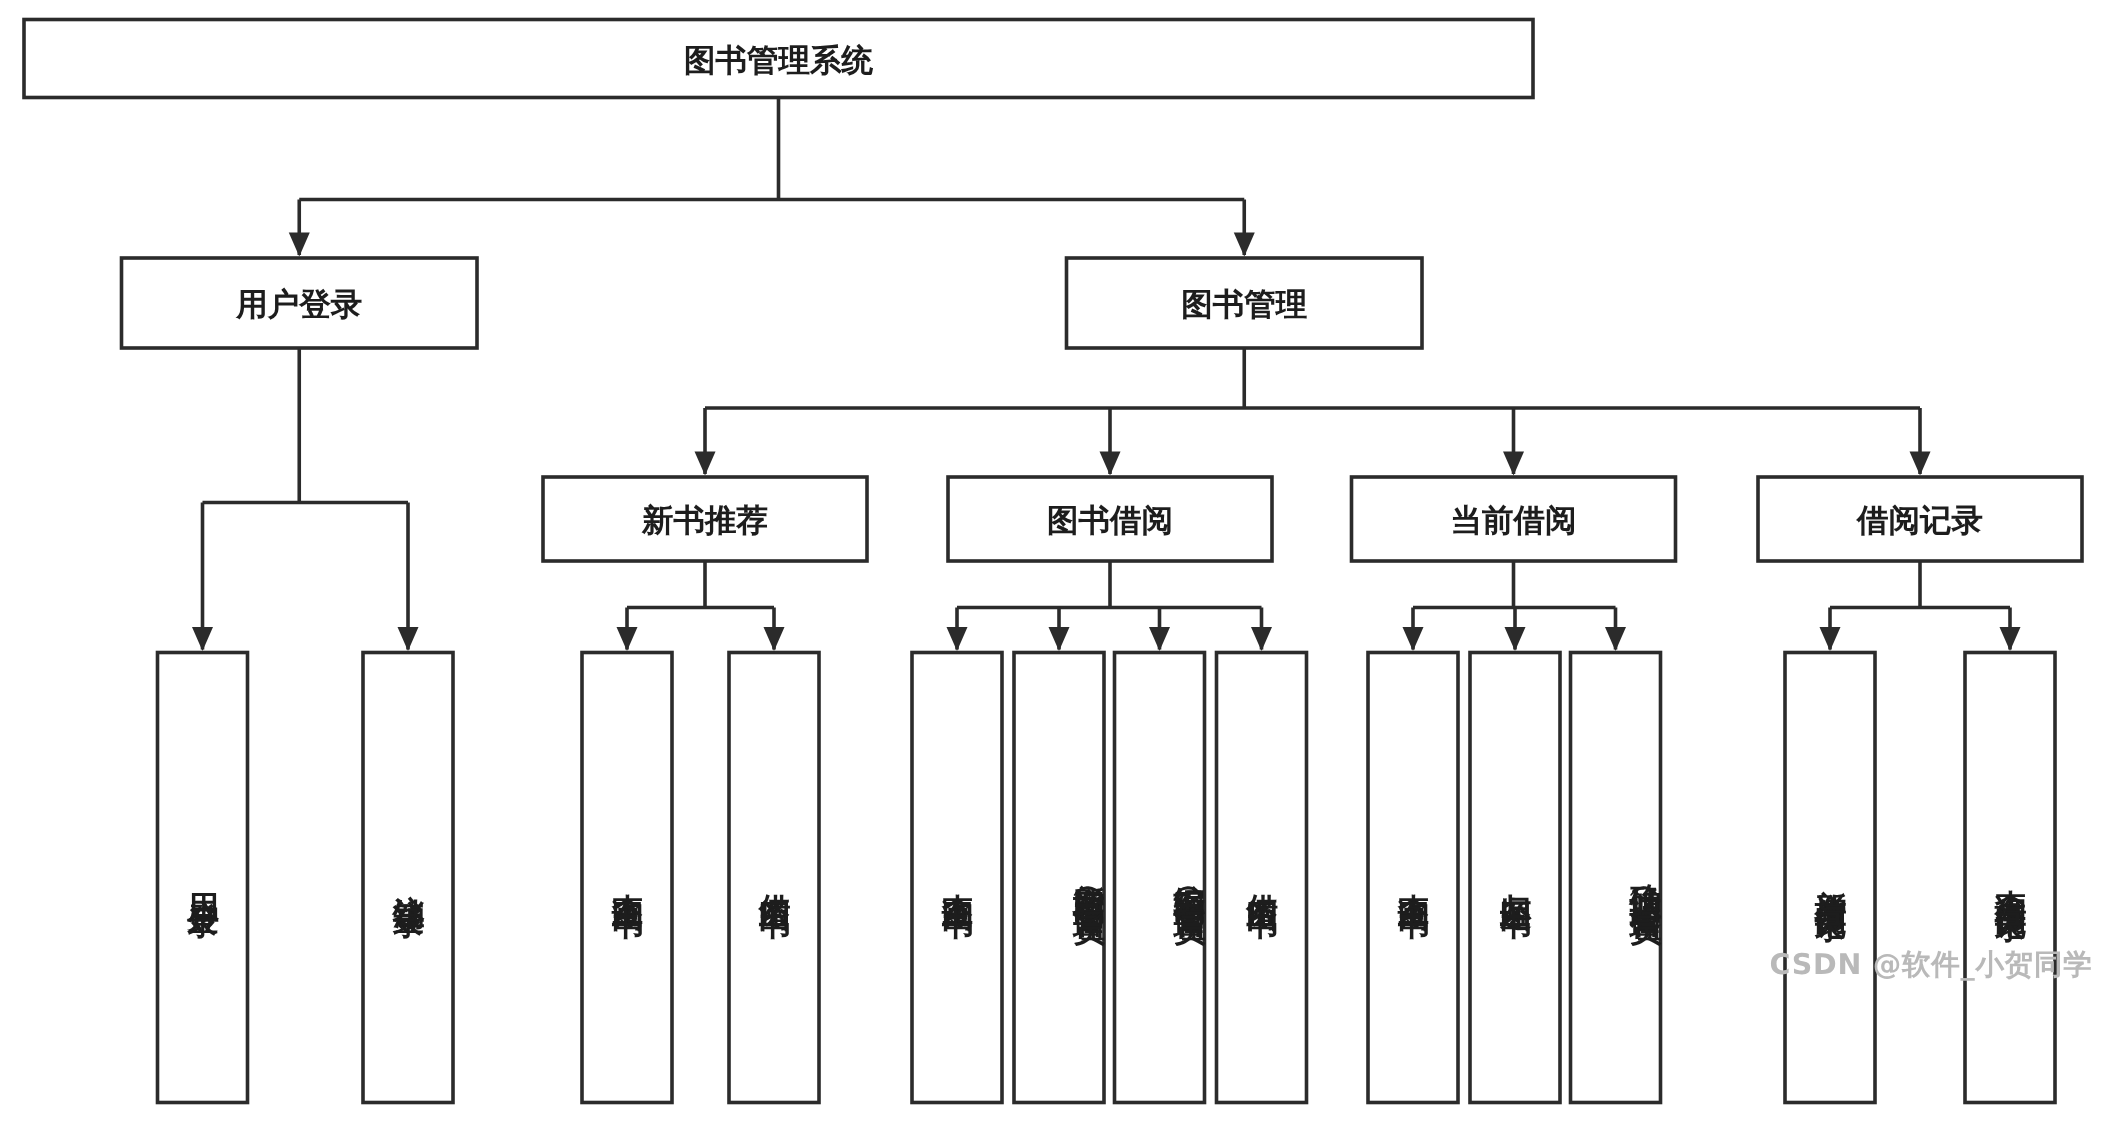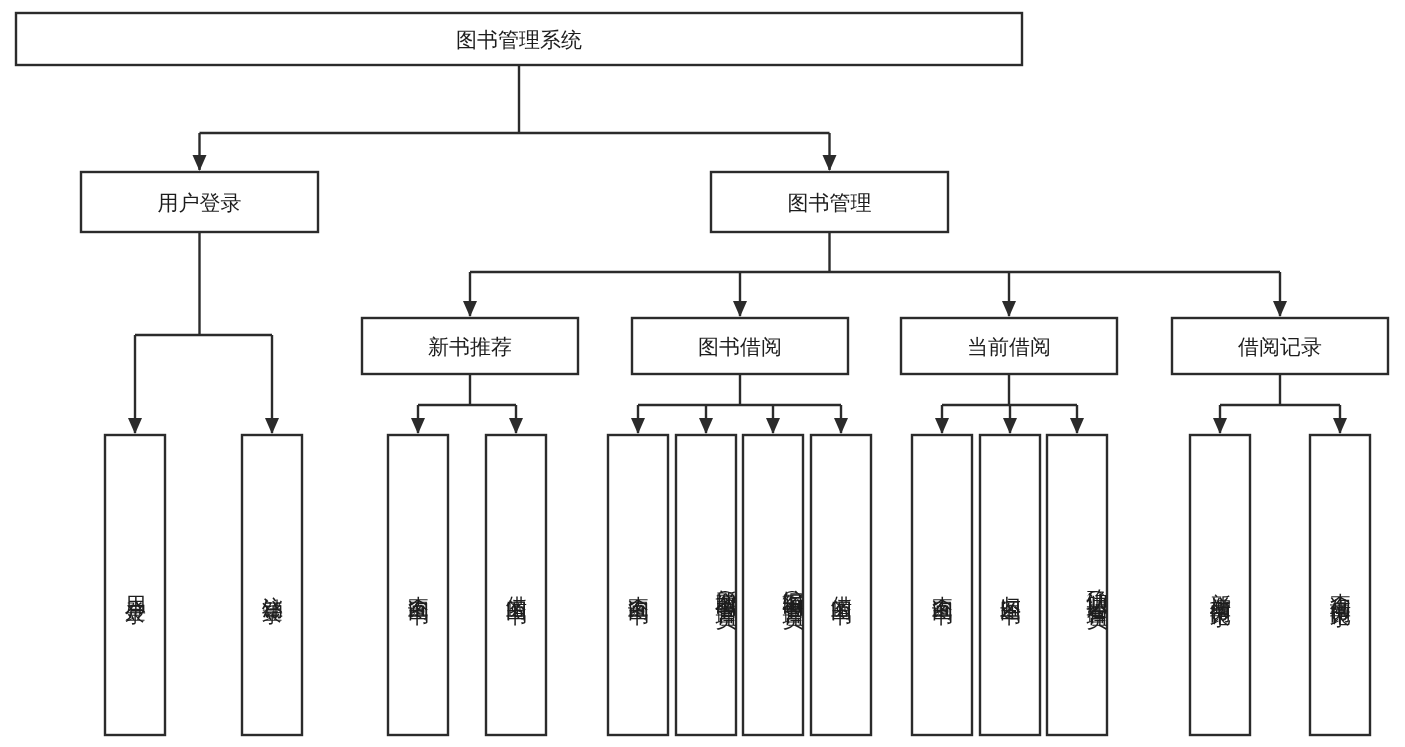"图书管理系统" #diagram-root { font-weight: none -> bold }
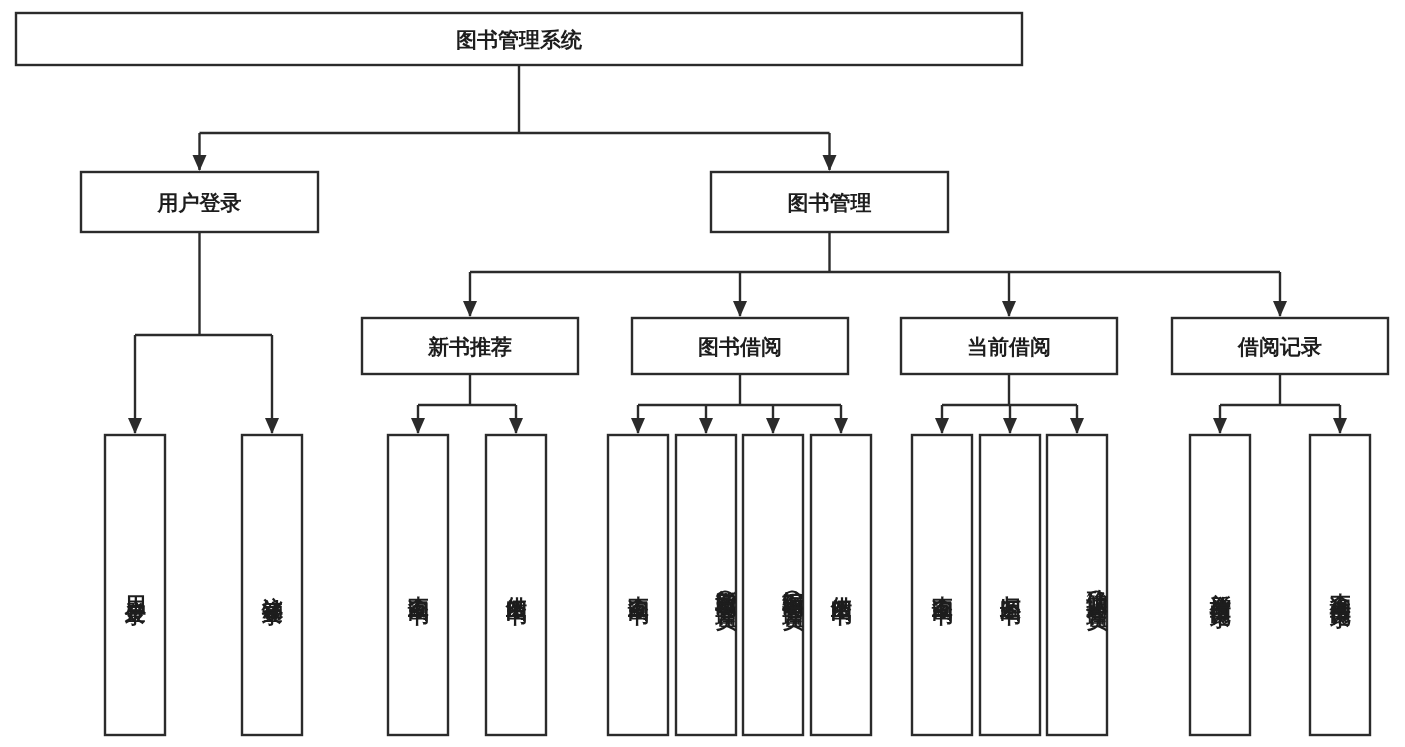"CSDN @软件_小贺同学" div.watermark { html: none -> <div>CSDN @软件_小贺同学</div> }
